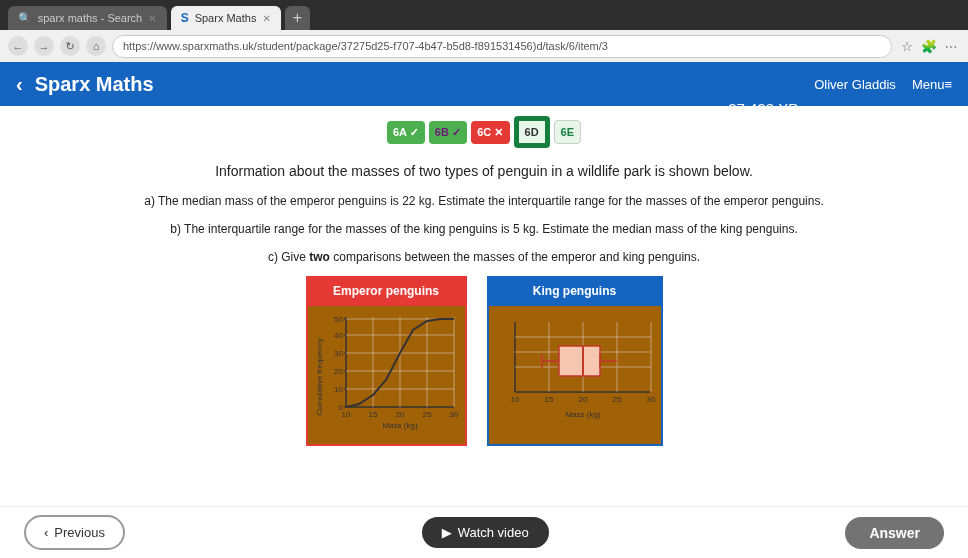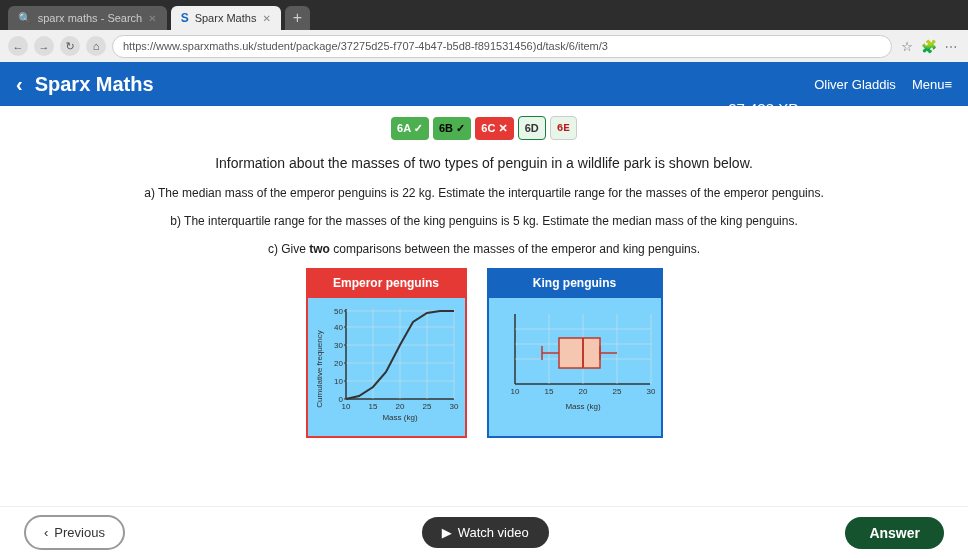"6B ✓" .tab-6b { color: #000000 -> #701a75 }
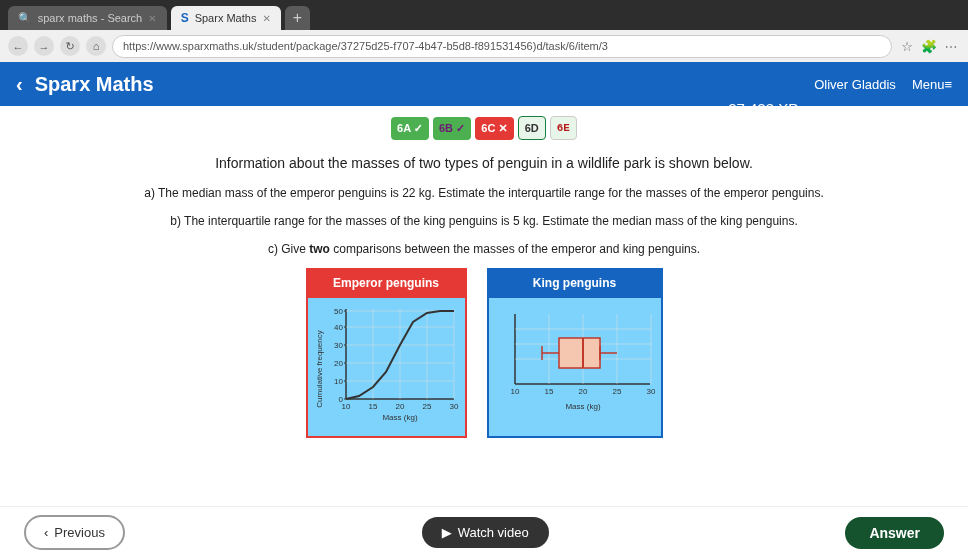"6D" .tab-6d { border: 1px solid #15803d -> 5px solid #15803d }
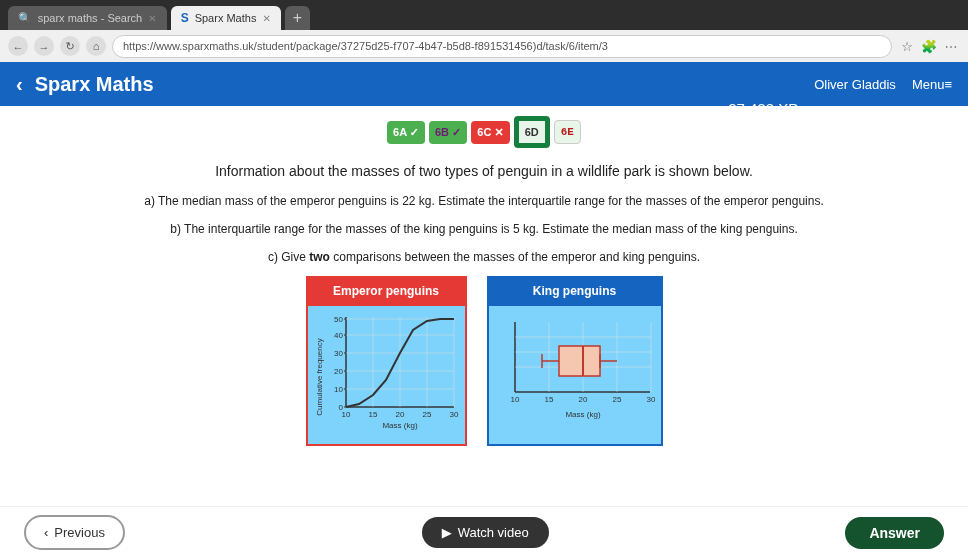"6E" .tab-6e { color: #b91c1c -> #15803d; font-family: Liberation Mono, monospace -> none }
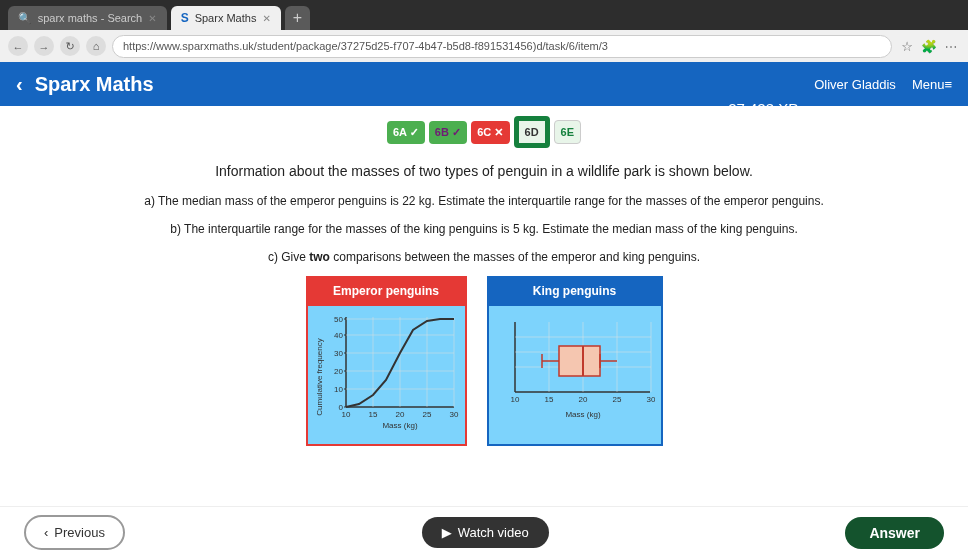"Emperor penguins" .chart-box { background: #7dd3fc -> #a16207 }
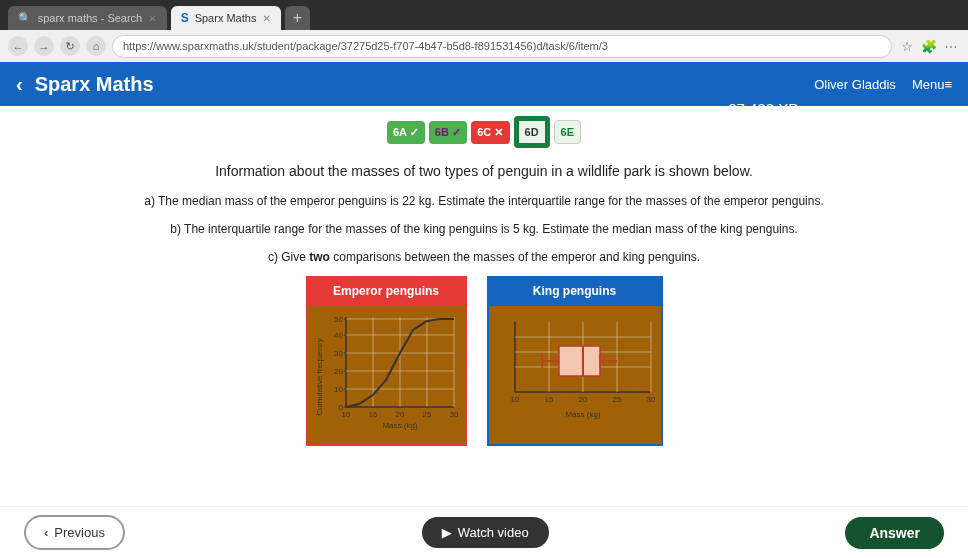"Answer" .answer-btn { background: #14532d -> #737373 }
